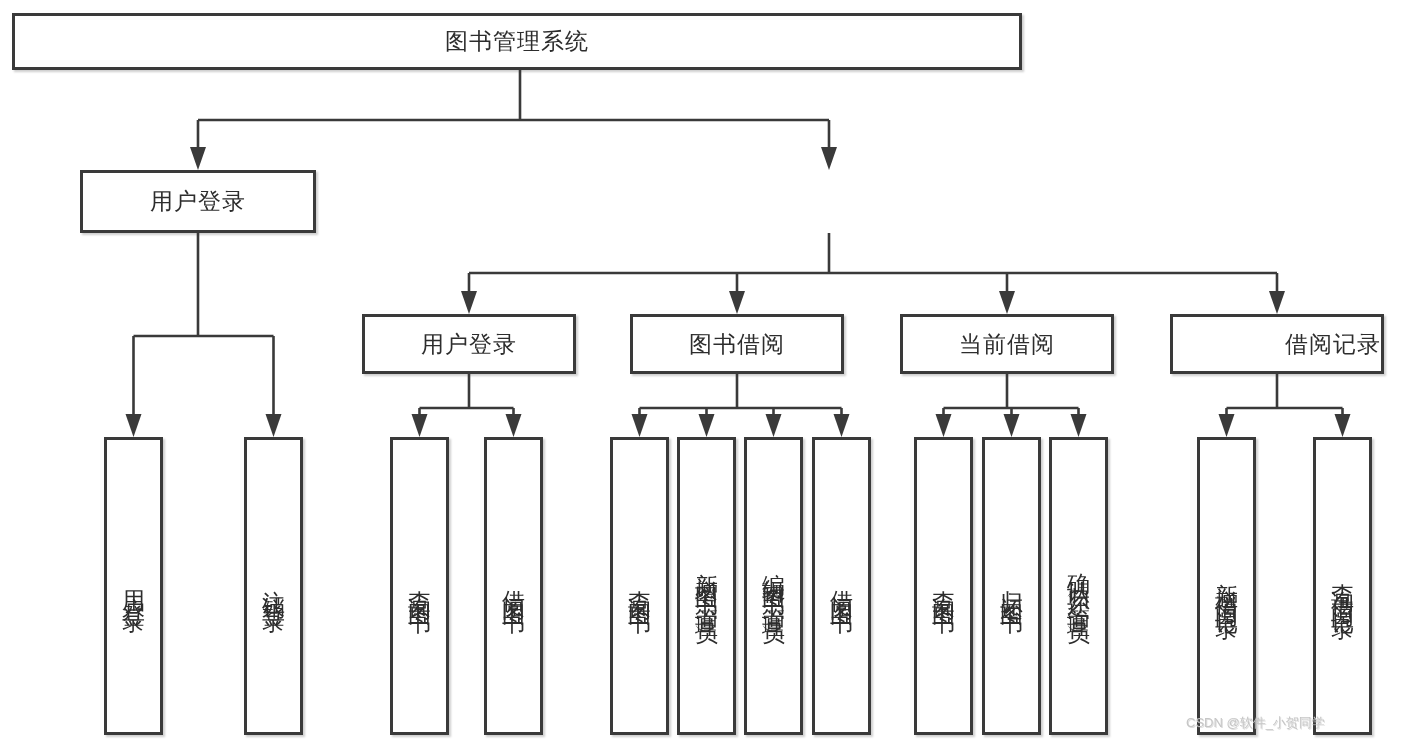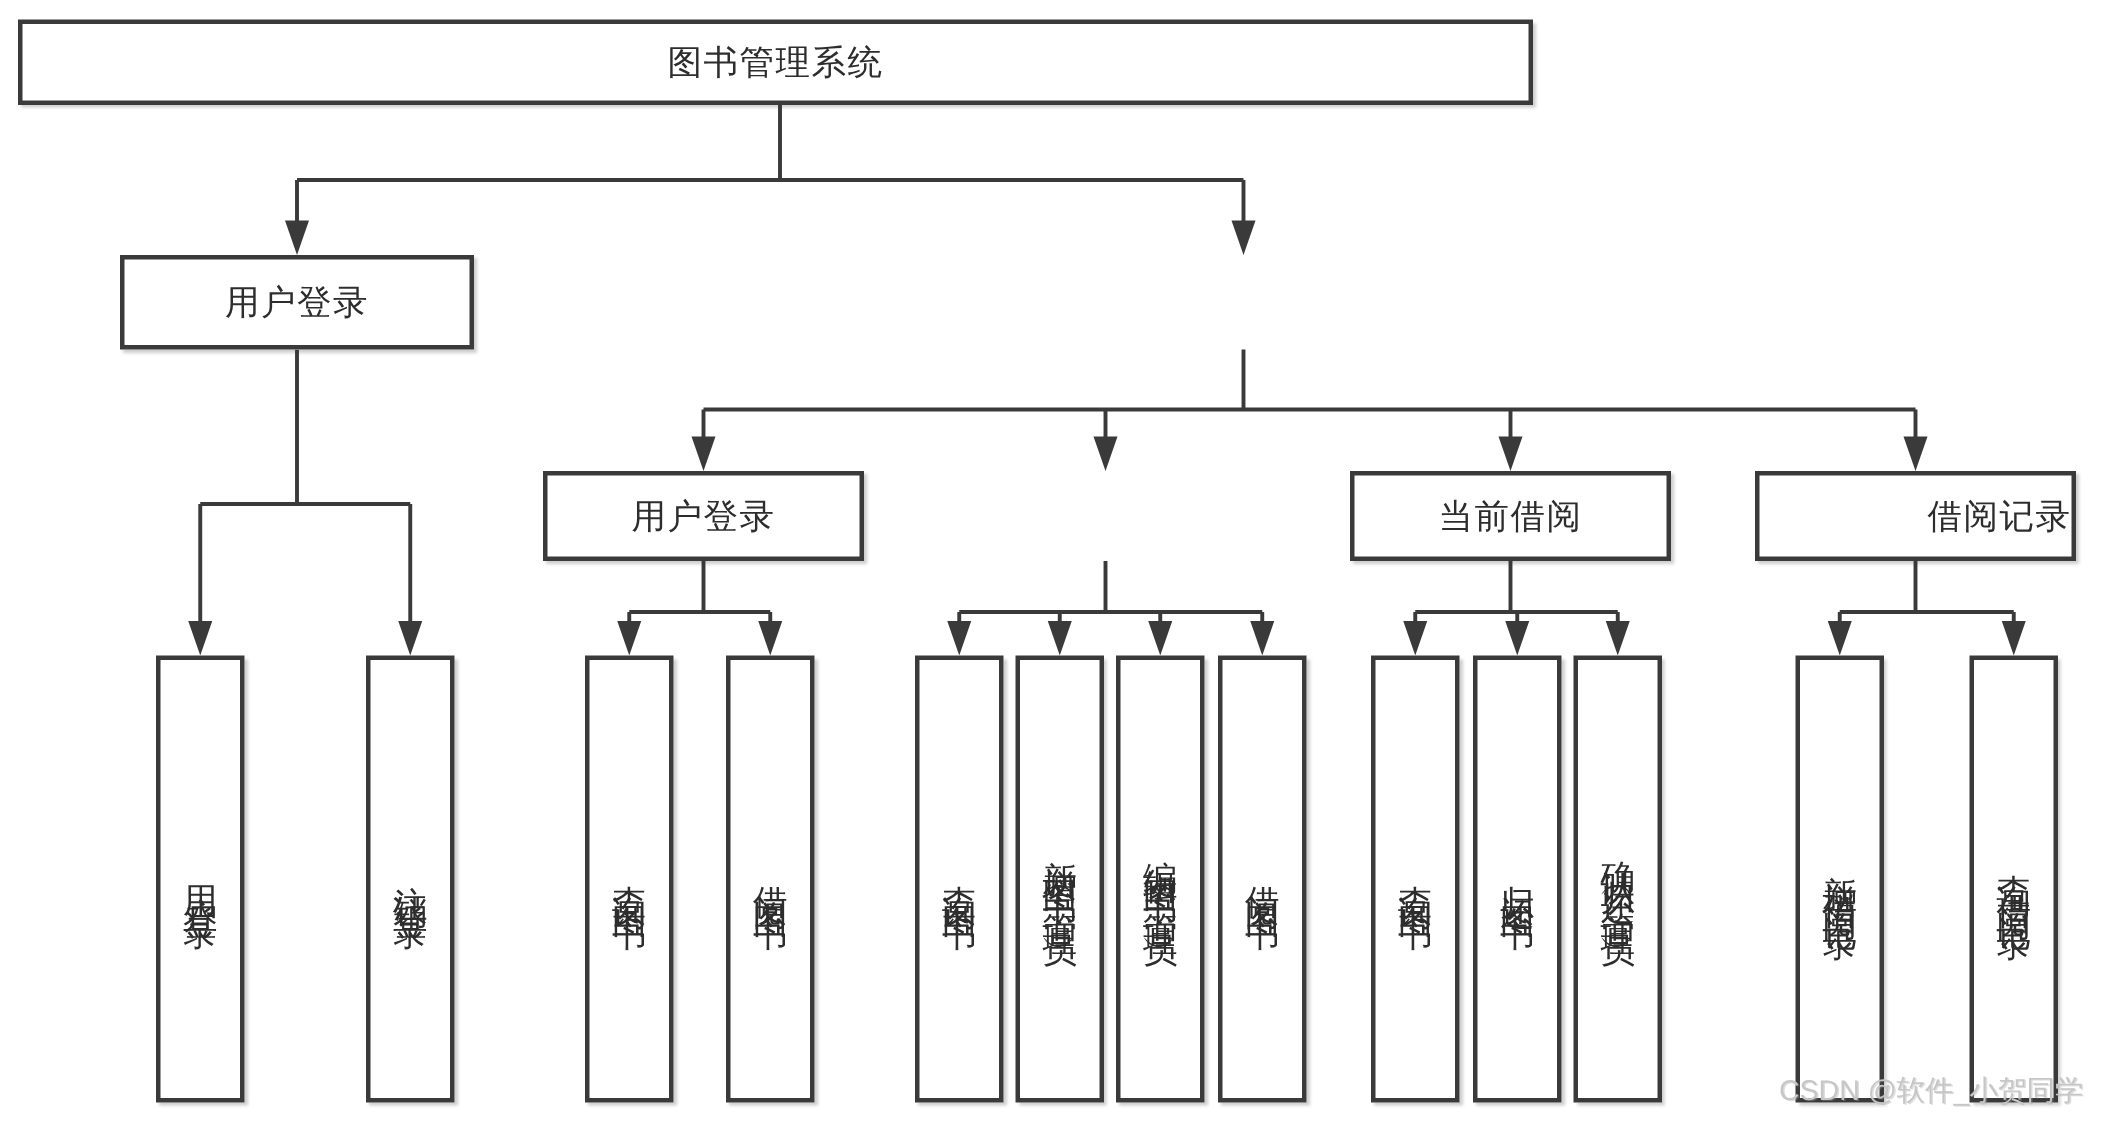"图书借阅" div.box { html: none -> <div> <span>图书借阅</span> </div> }
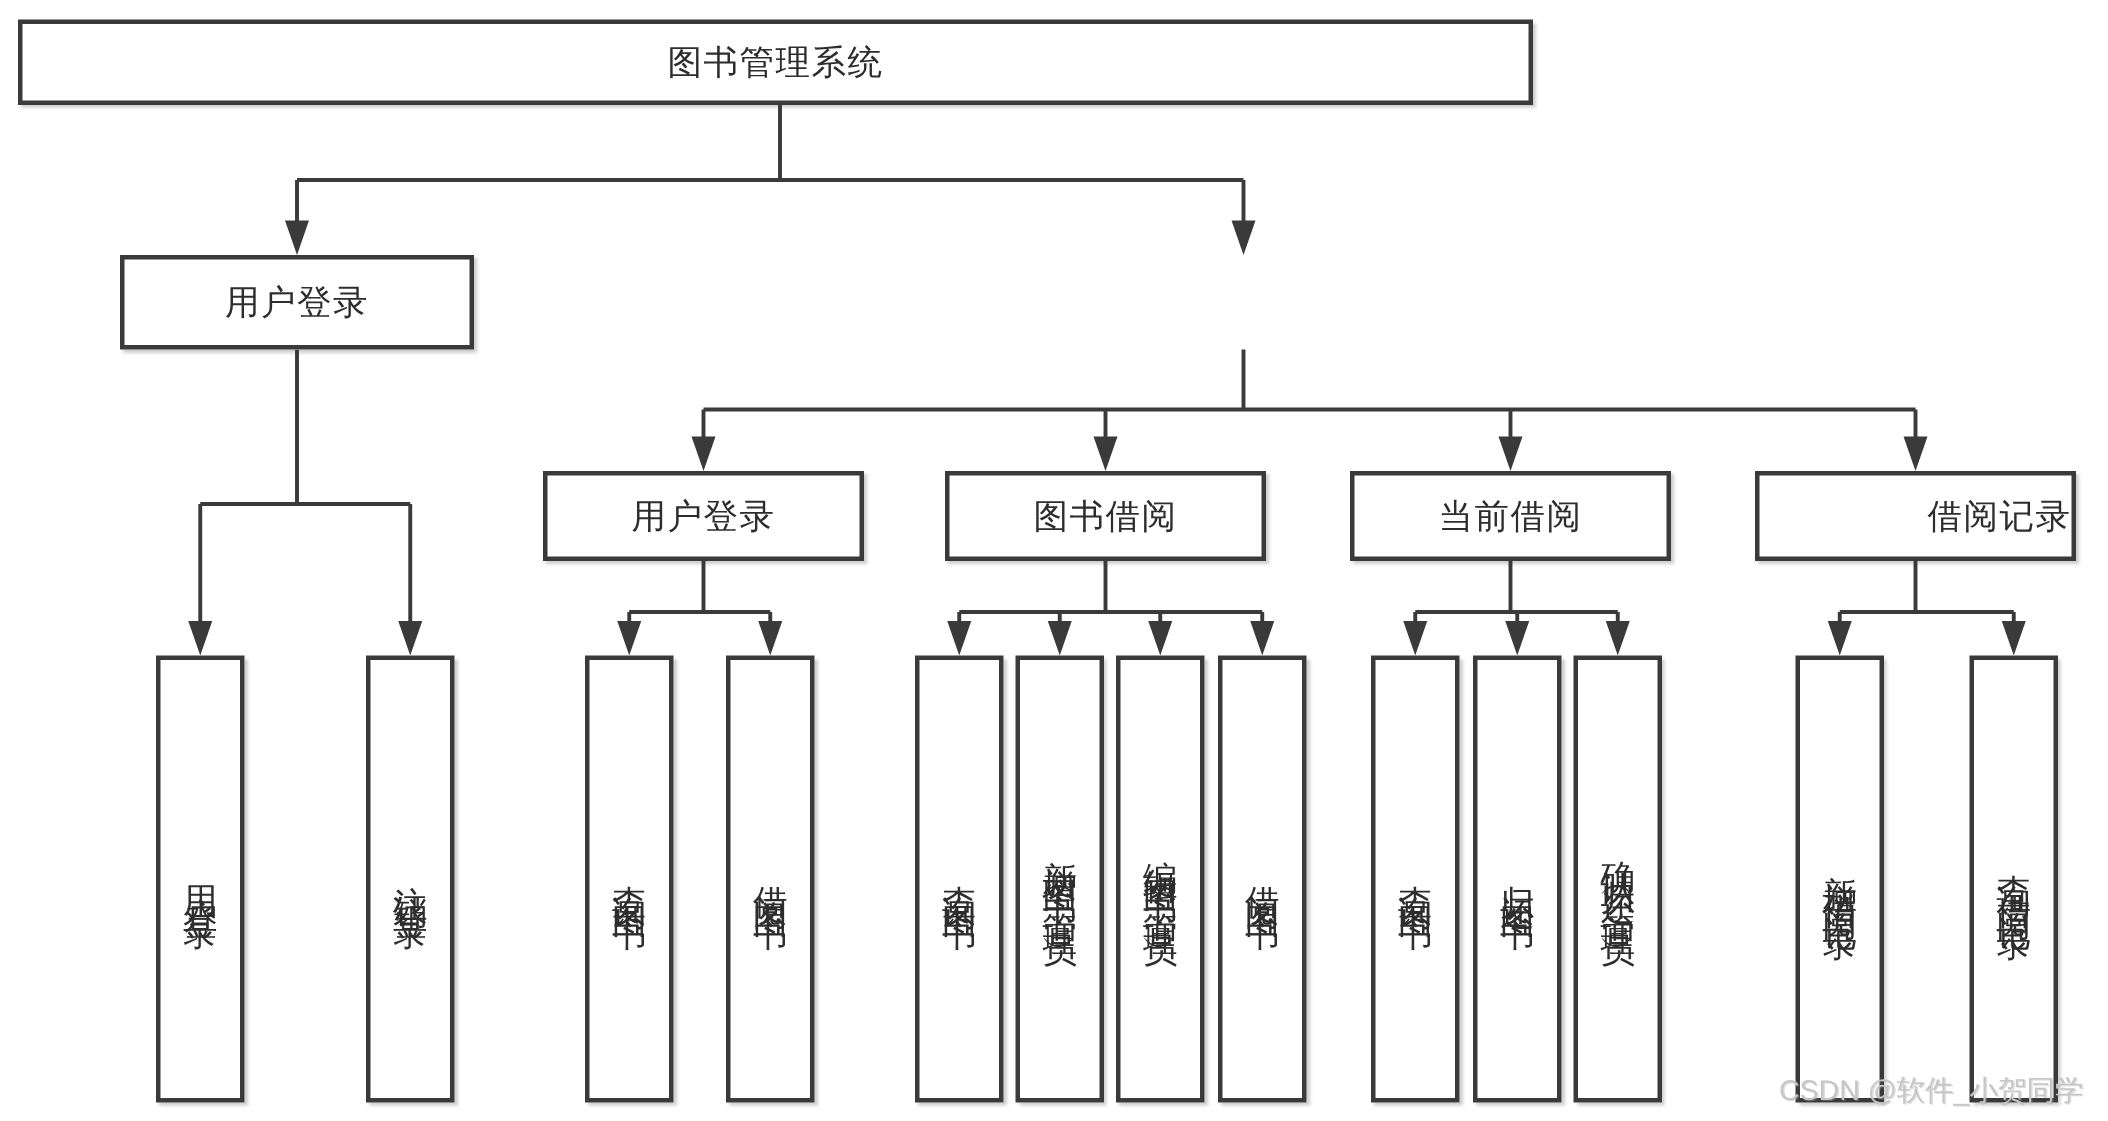"CSDN @软件_小贺同学" .watermark { font-size: 19px -> 13px }
